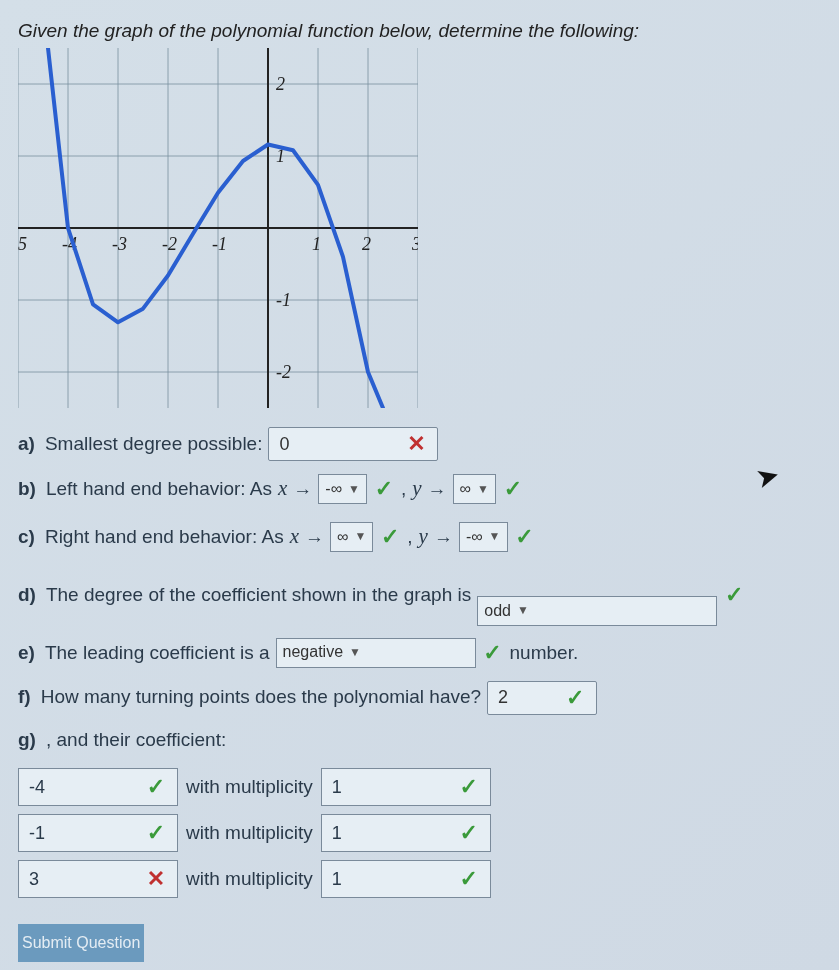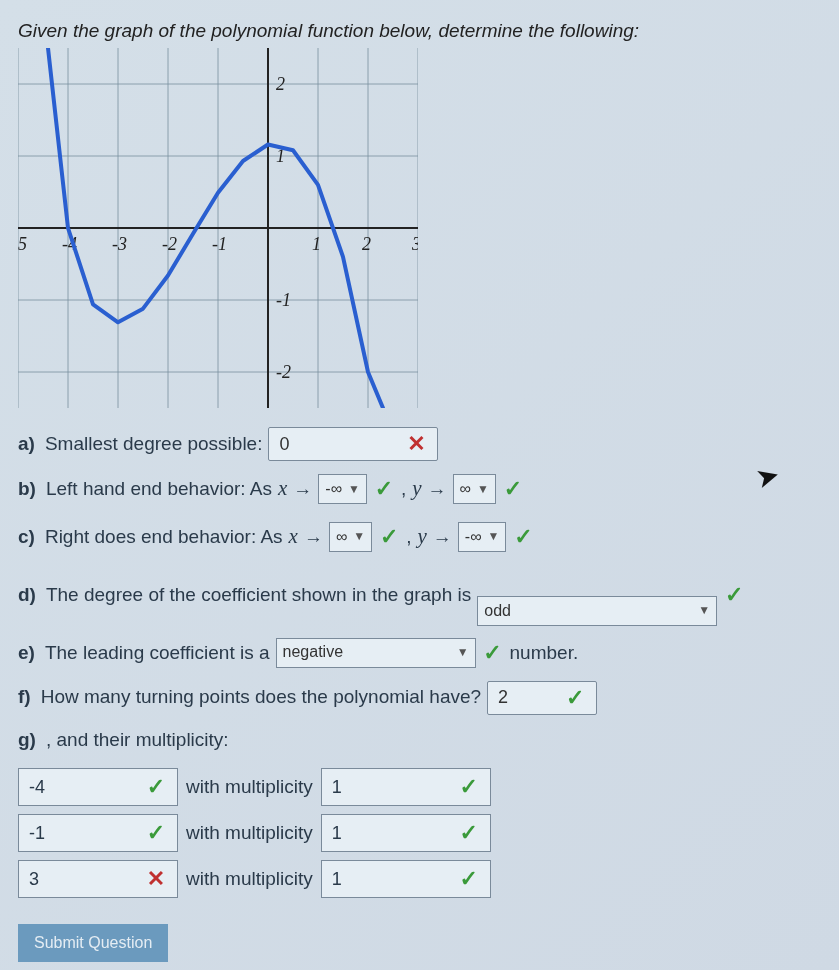"Right does end behavior: As" span { text: does -> hand }
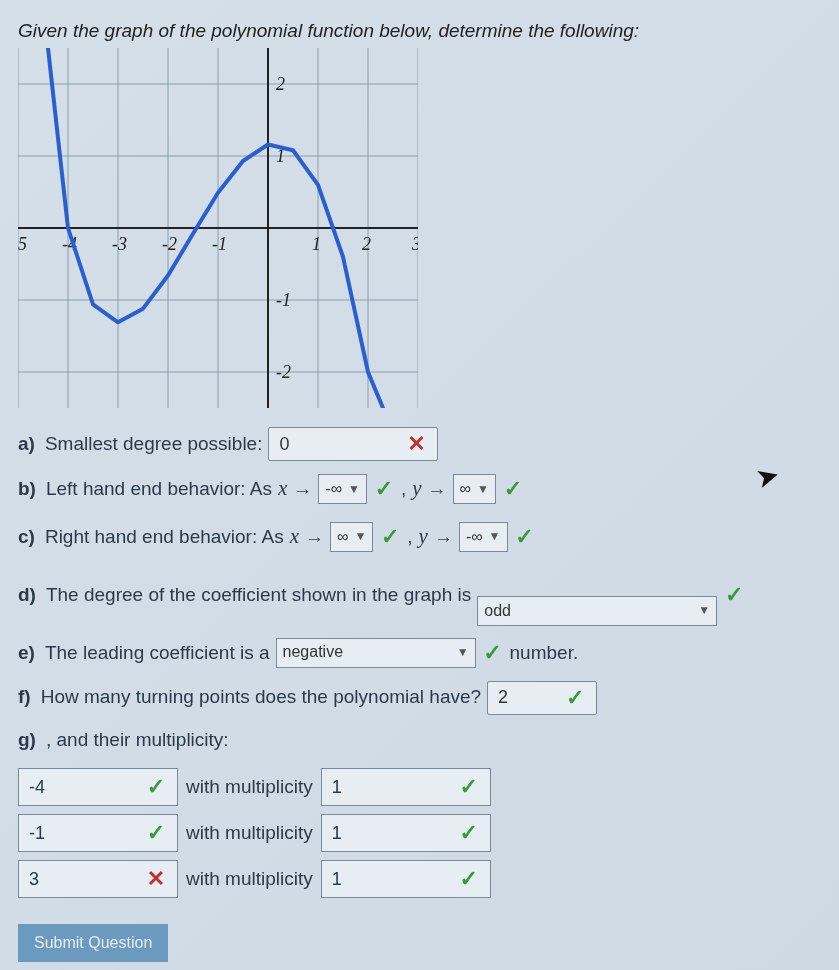"odd" span.selectbox { justify-content: space-between -> flex-start }
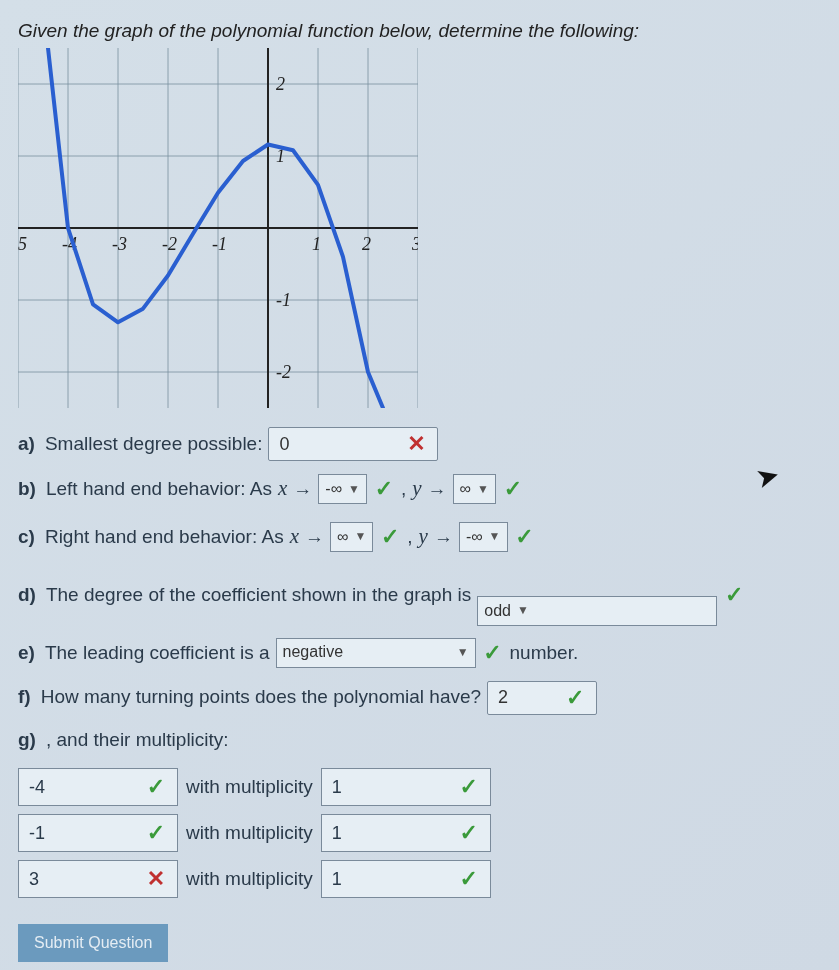"negative" span.selectbox { justify-content: space-between -> flex-start }
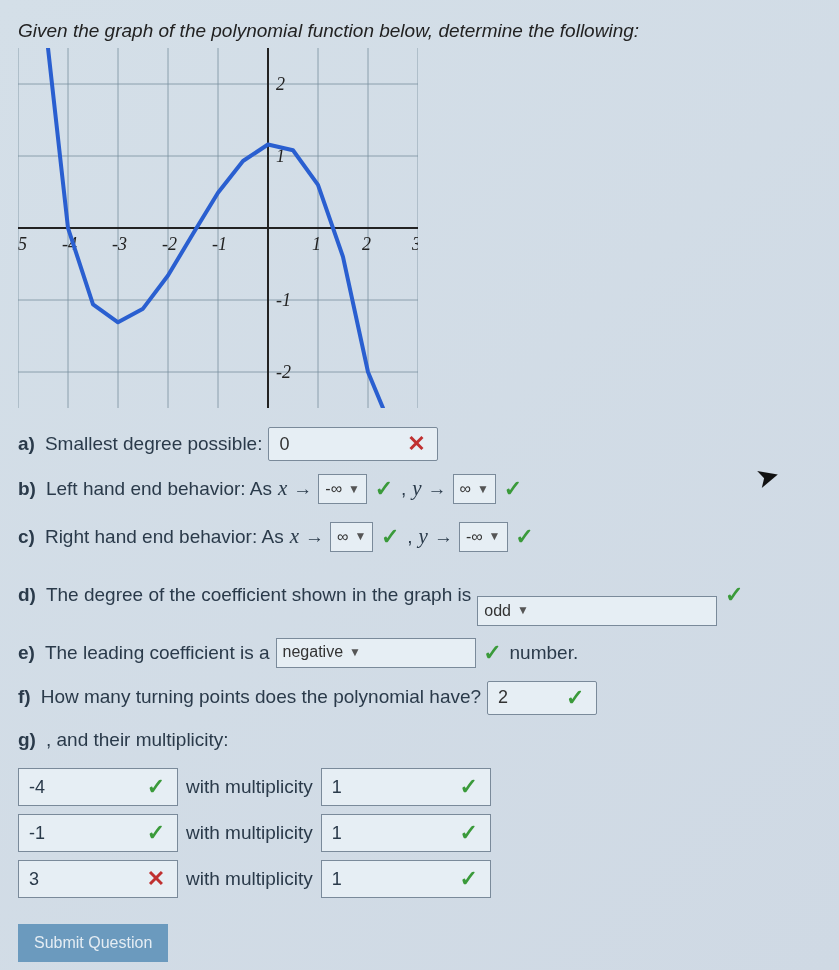", and their multiplicity:" span { text: multiplicity -> coefficient }
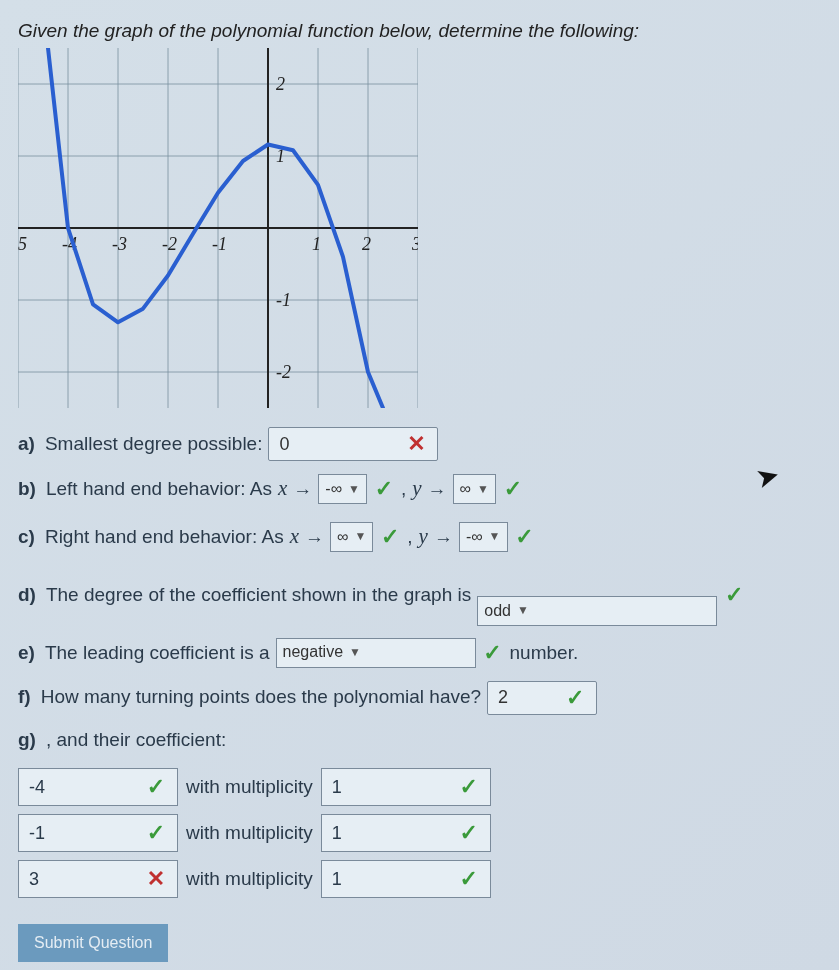"Submit Question" .submit-btn { padding: 10px 16px -> 10px 4px }
